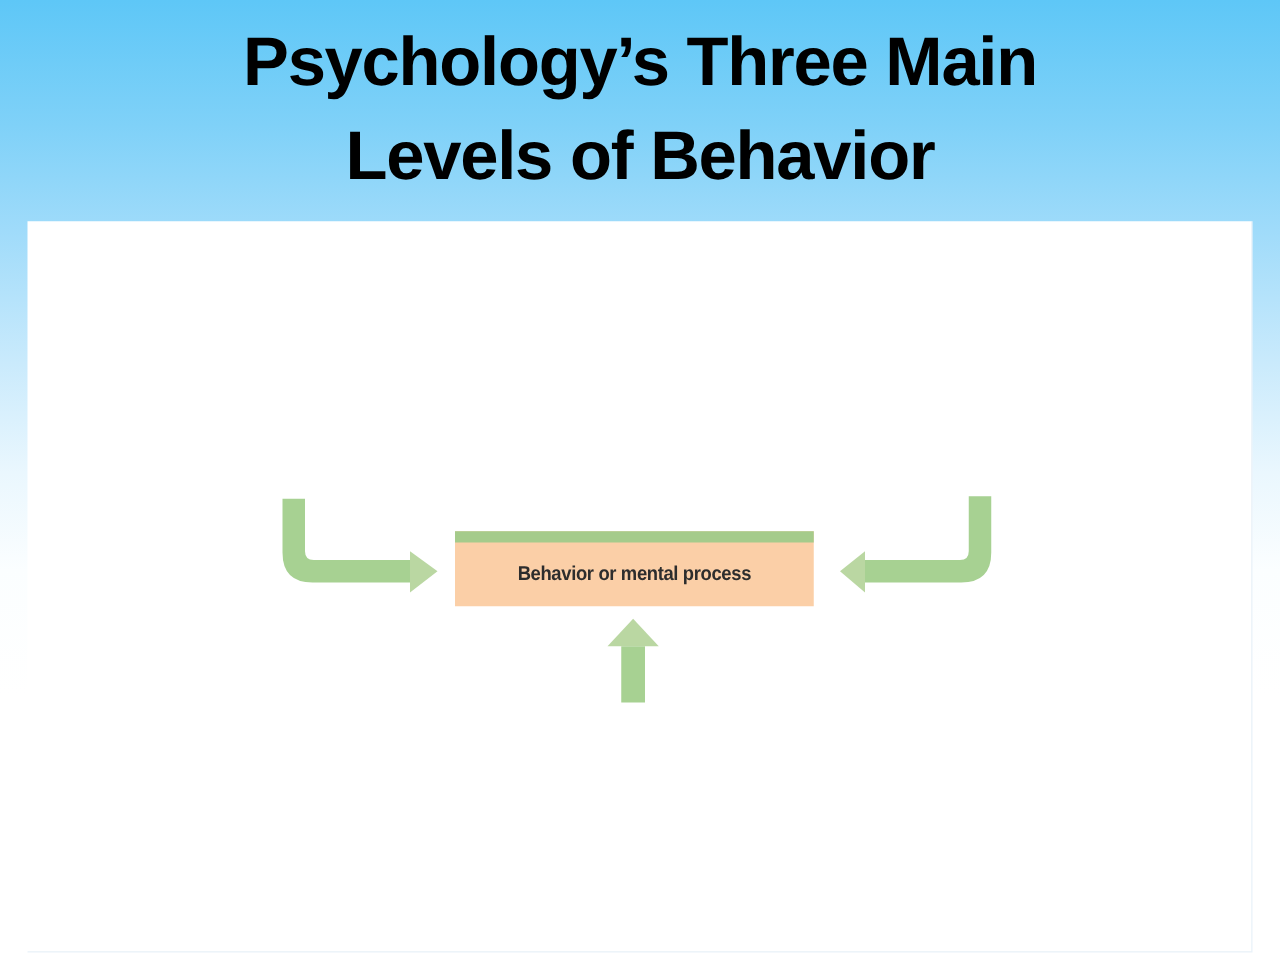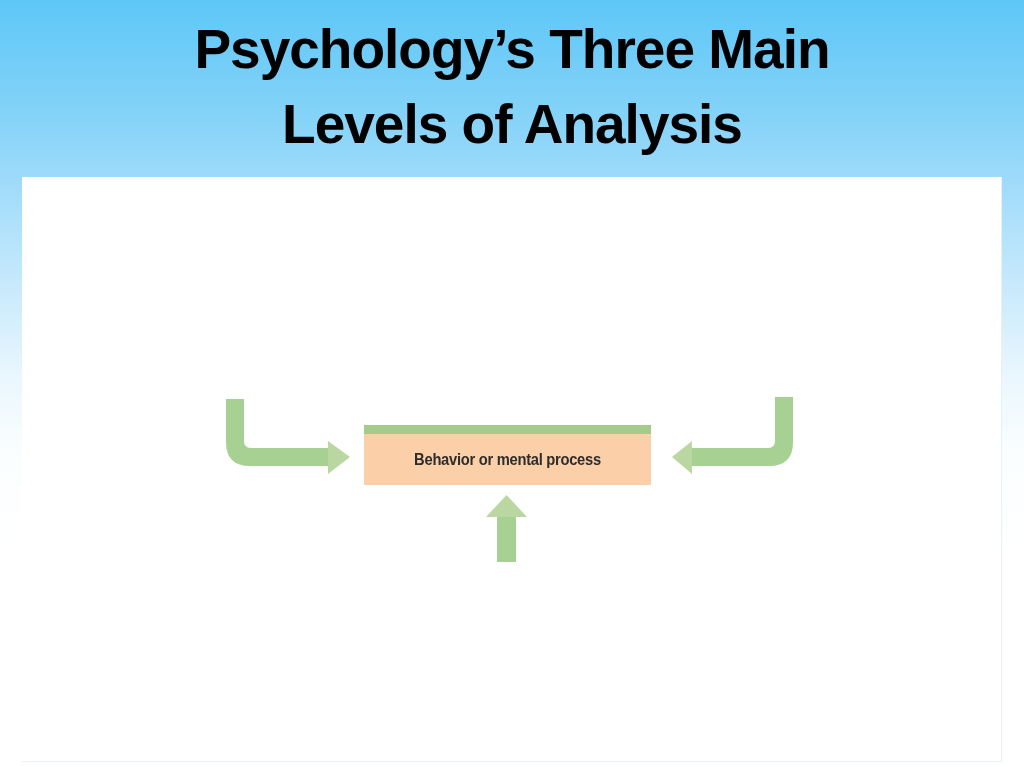"Levels of Analysis" div { text: Analysis -> Behavior }
